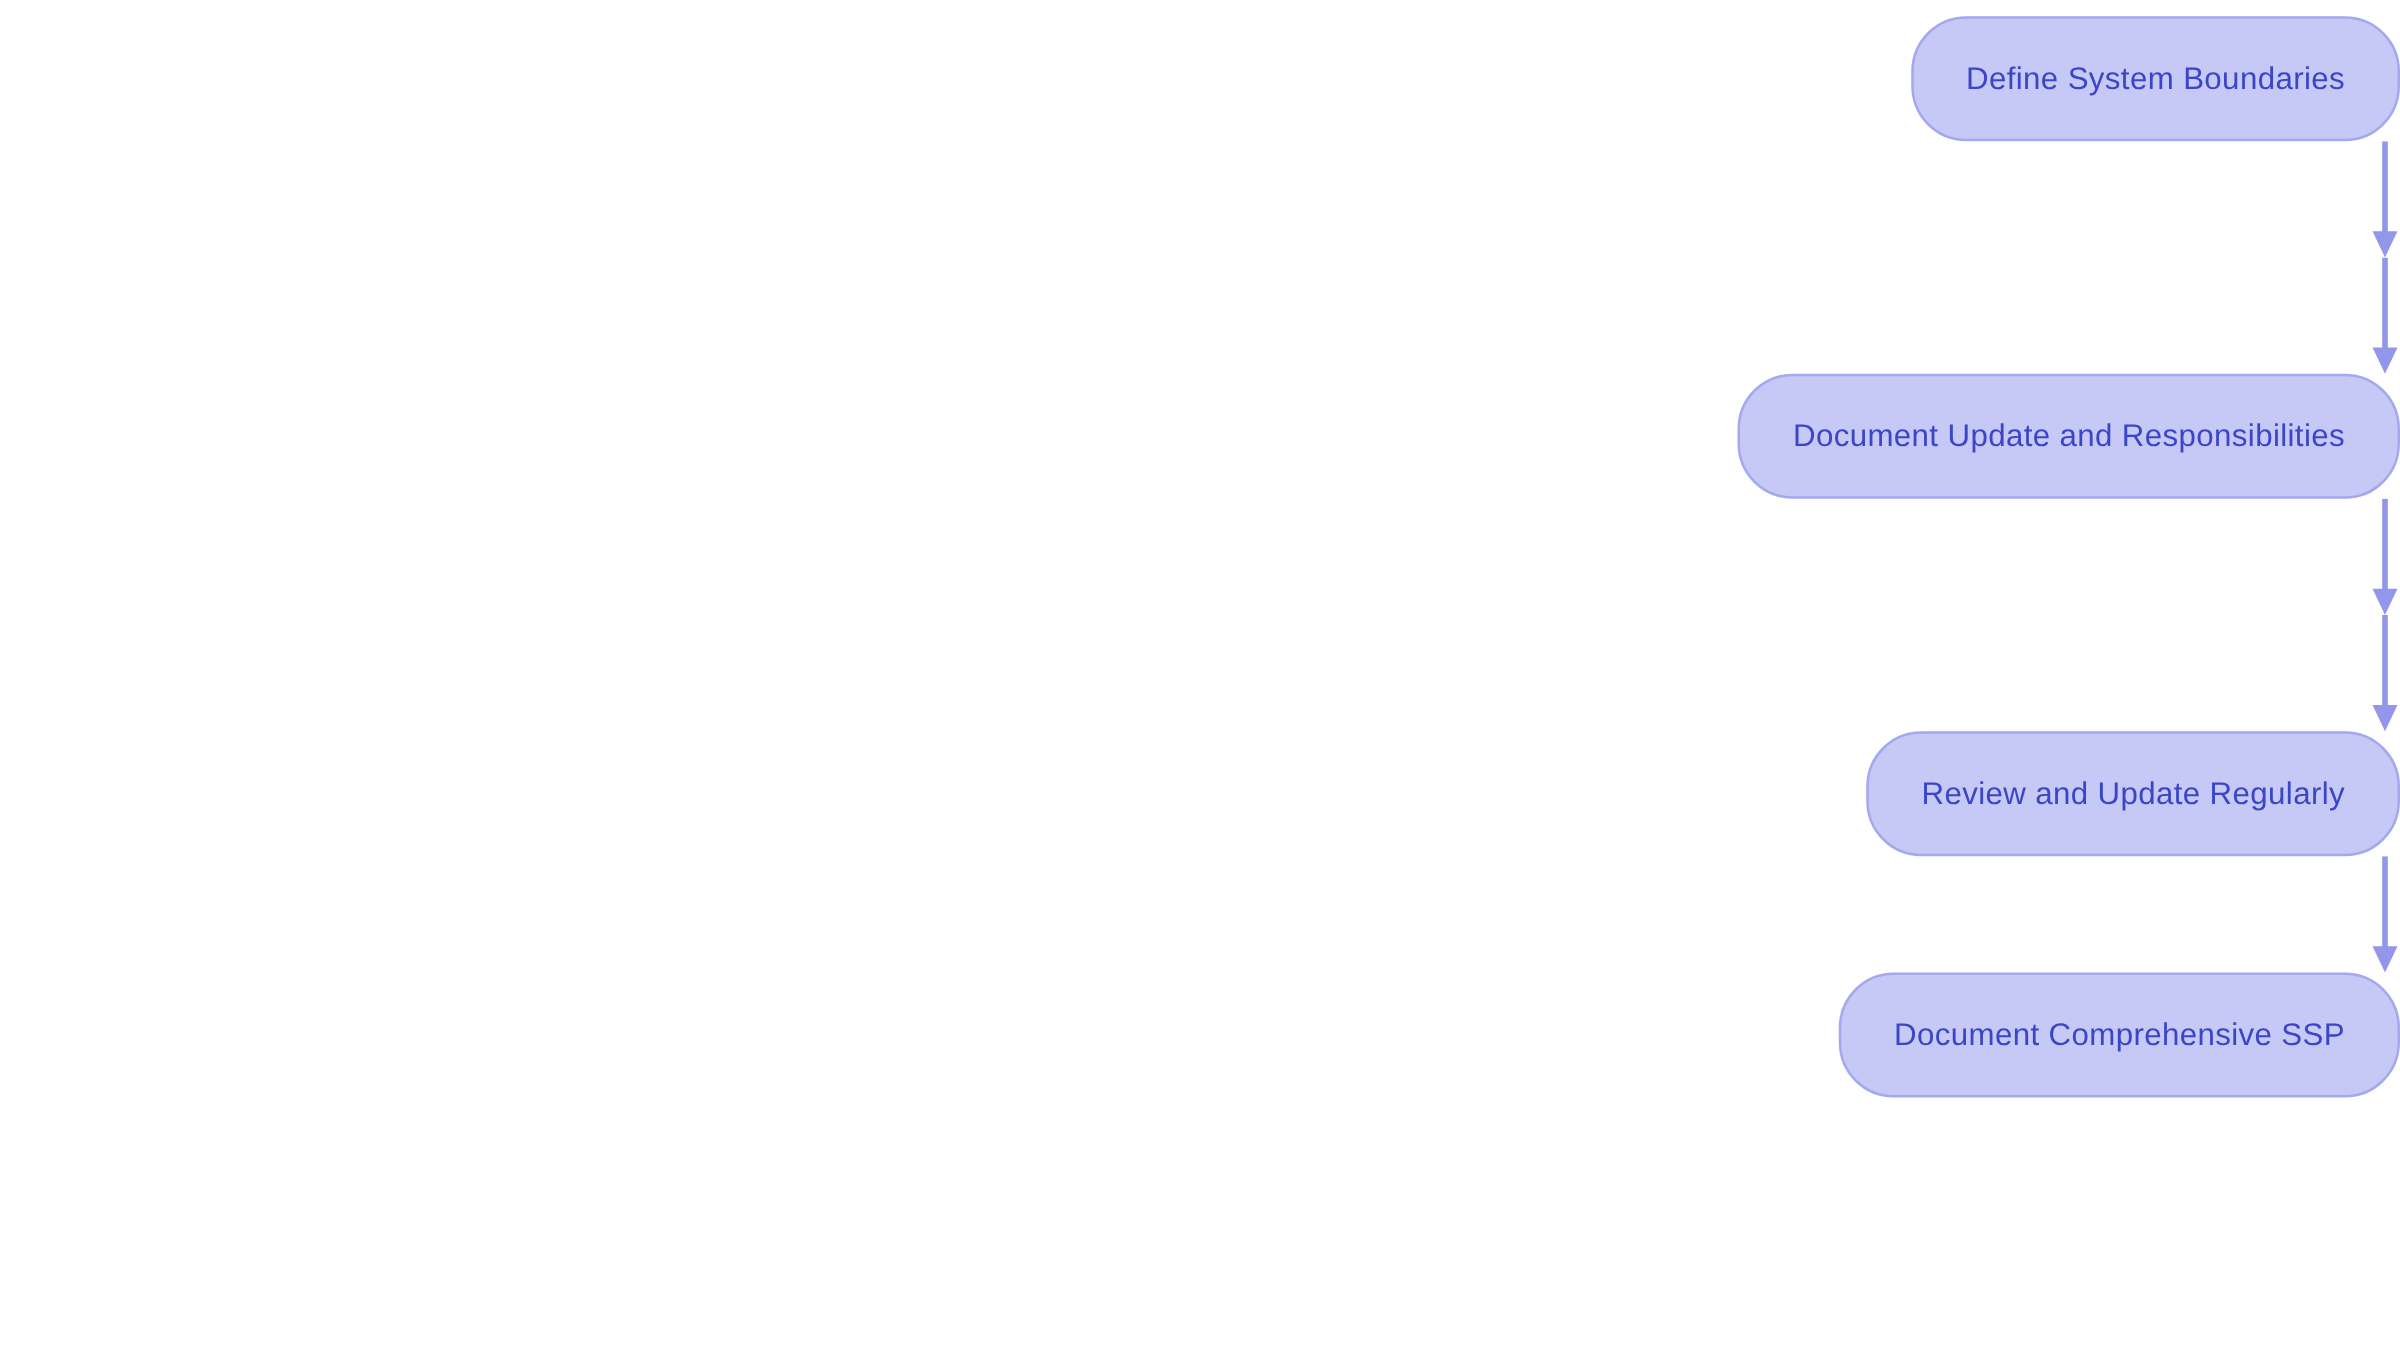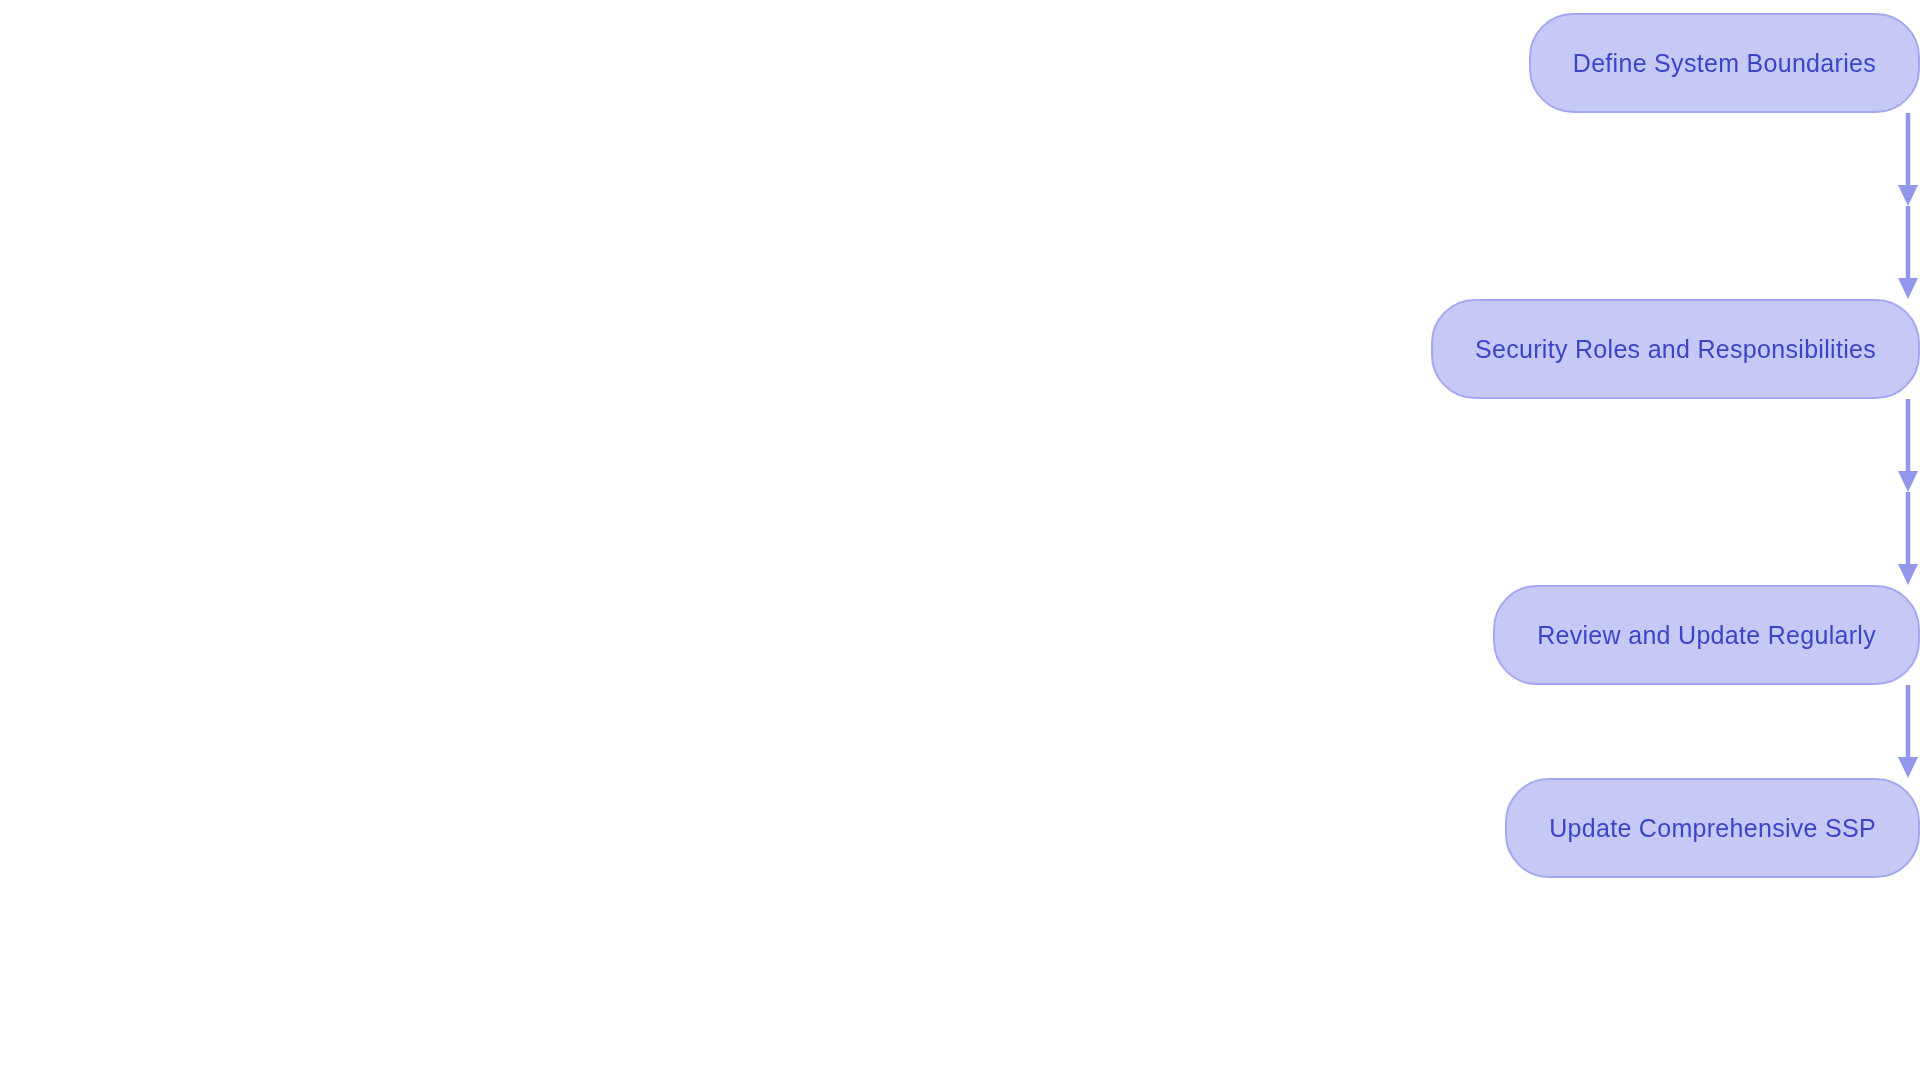"Security Roles and Responsibilities" span.node-label { text: Security Roles -> Document Update }
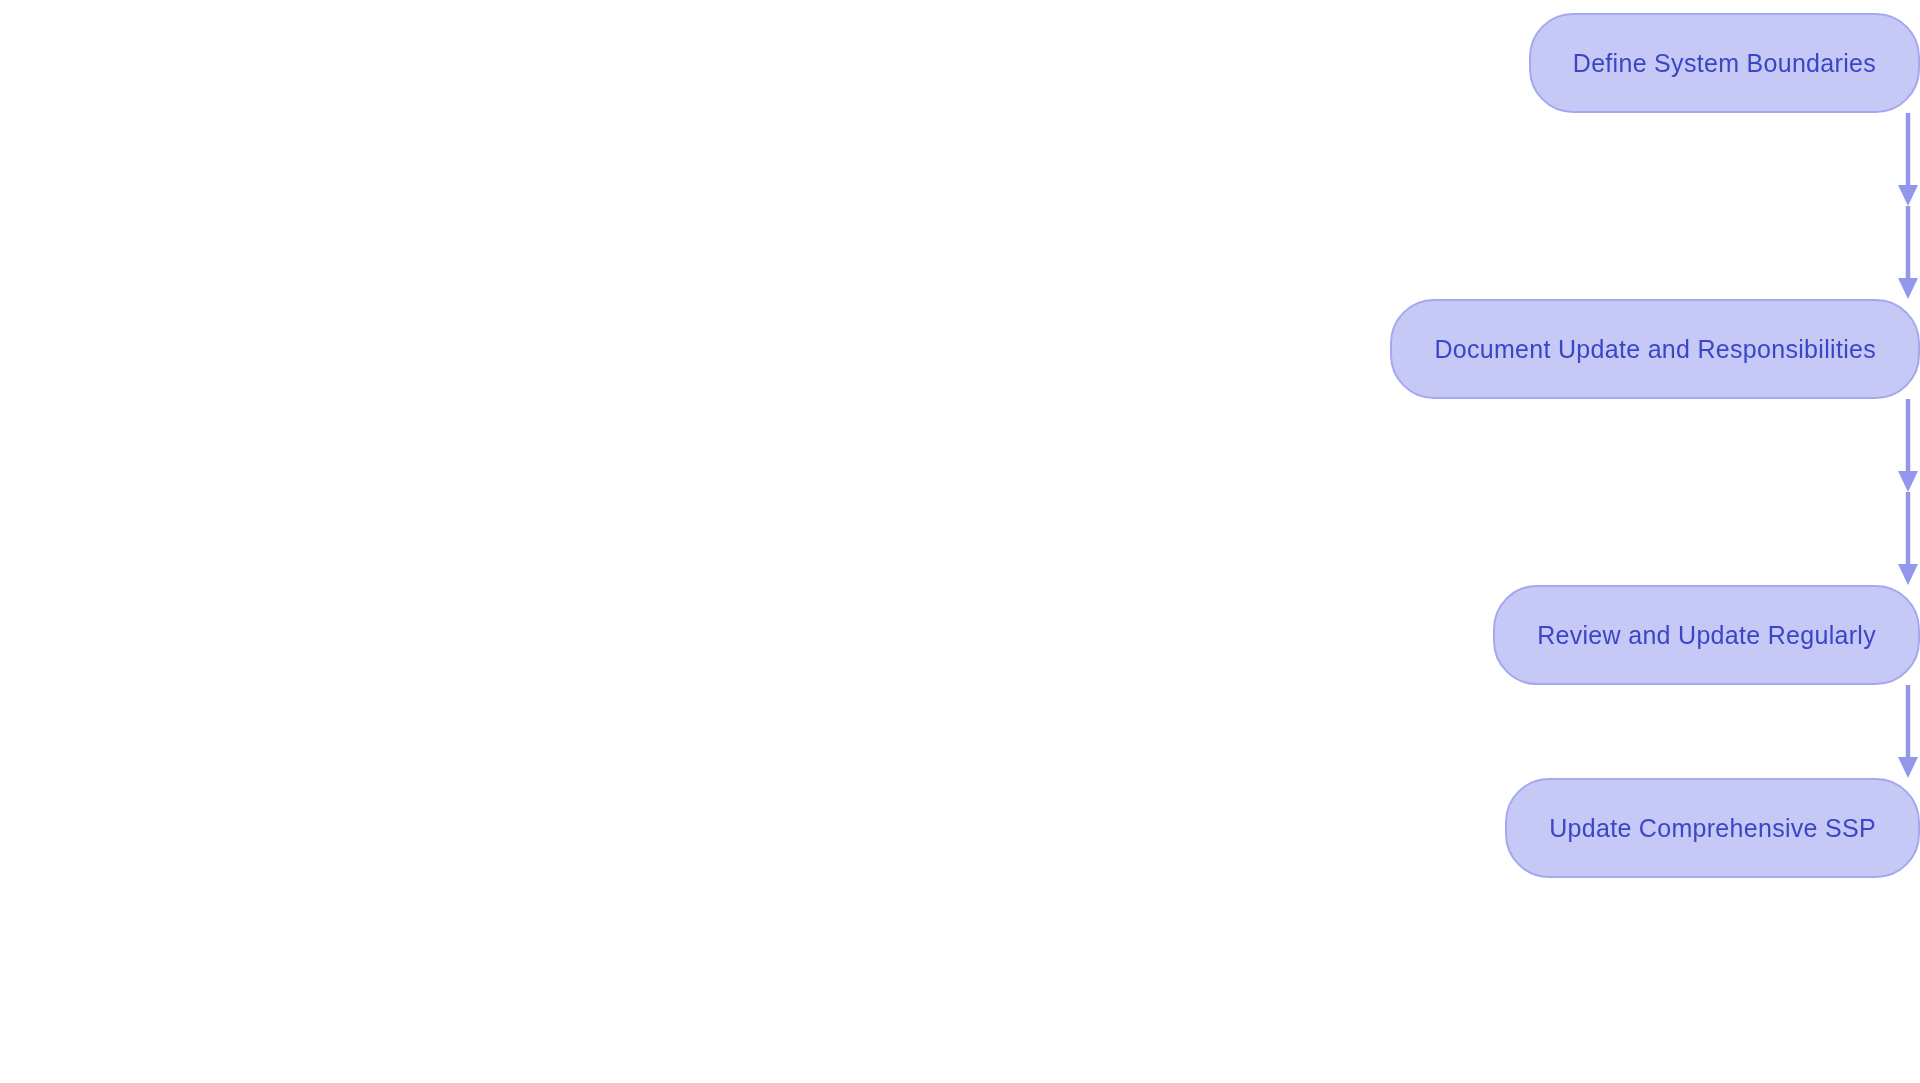"Update Comprehensive SSP" span.node-label { text: Update -> Document }
